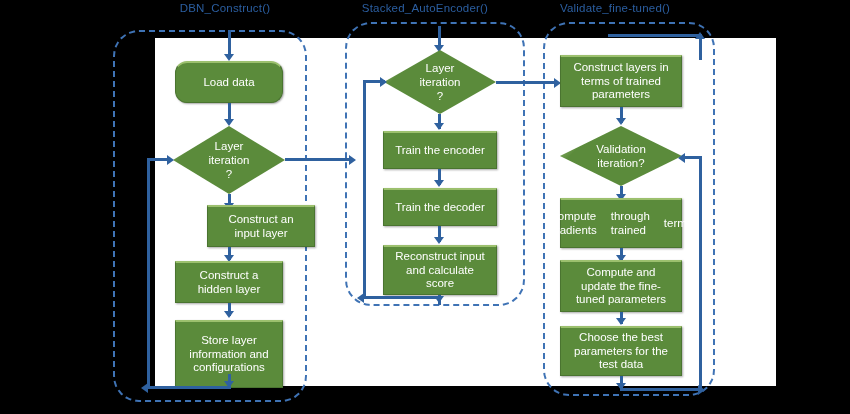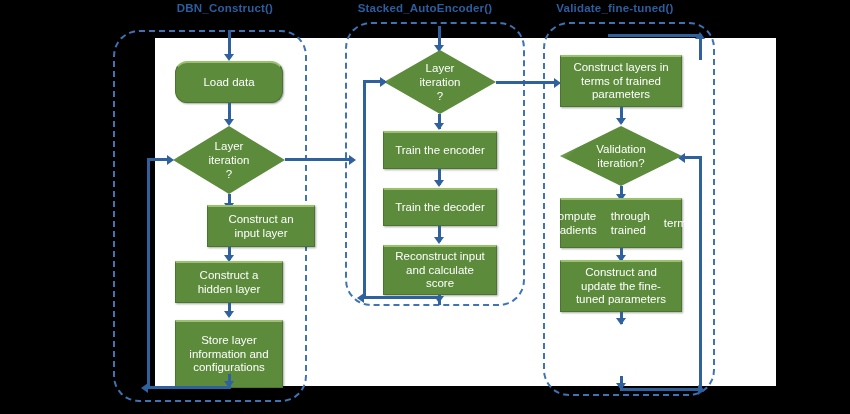"DBN_Construct()" .group-title { font-weight: bold -> normal }
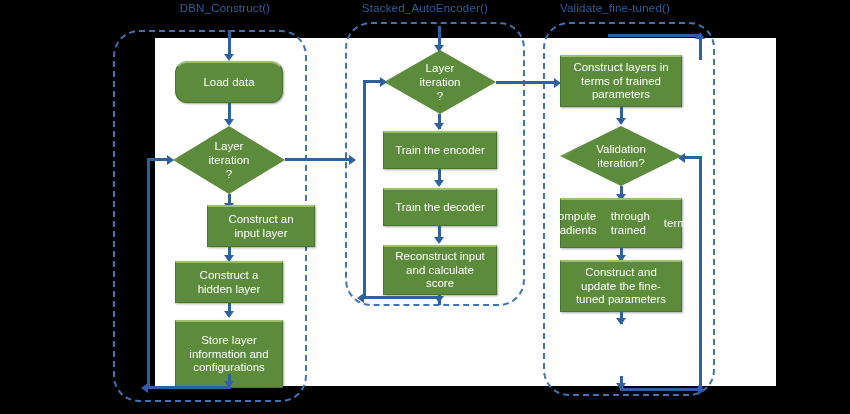"Construct and" span { text: Construct -> Compute }
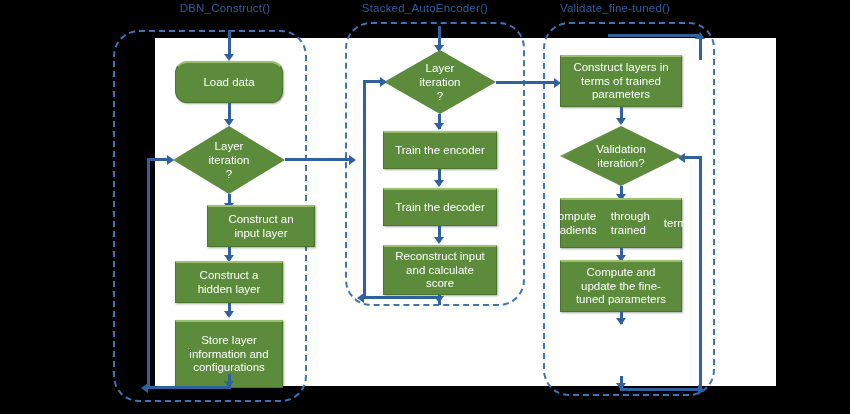"Choose the best" div.node { html: none -> <div> <span>Choose the best</span> <span>parameters for the</span> <span>test data</span> </div> }
